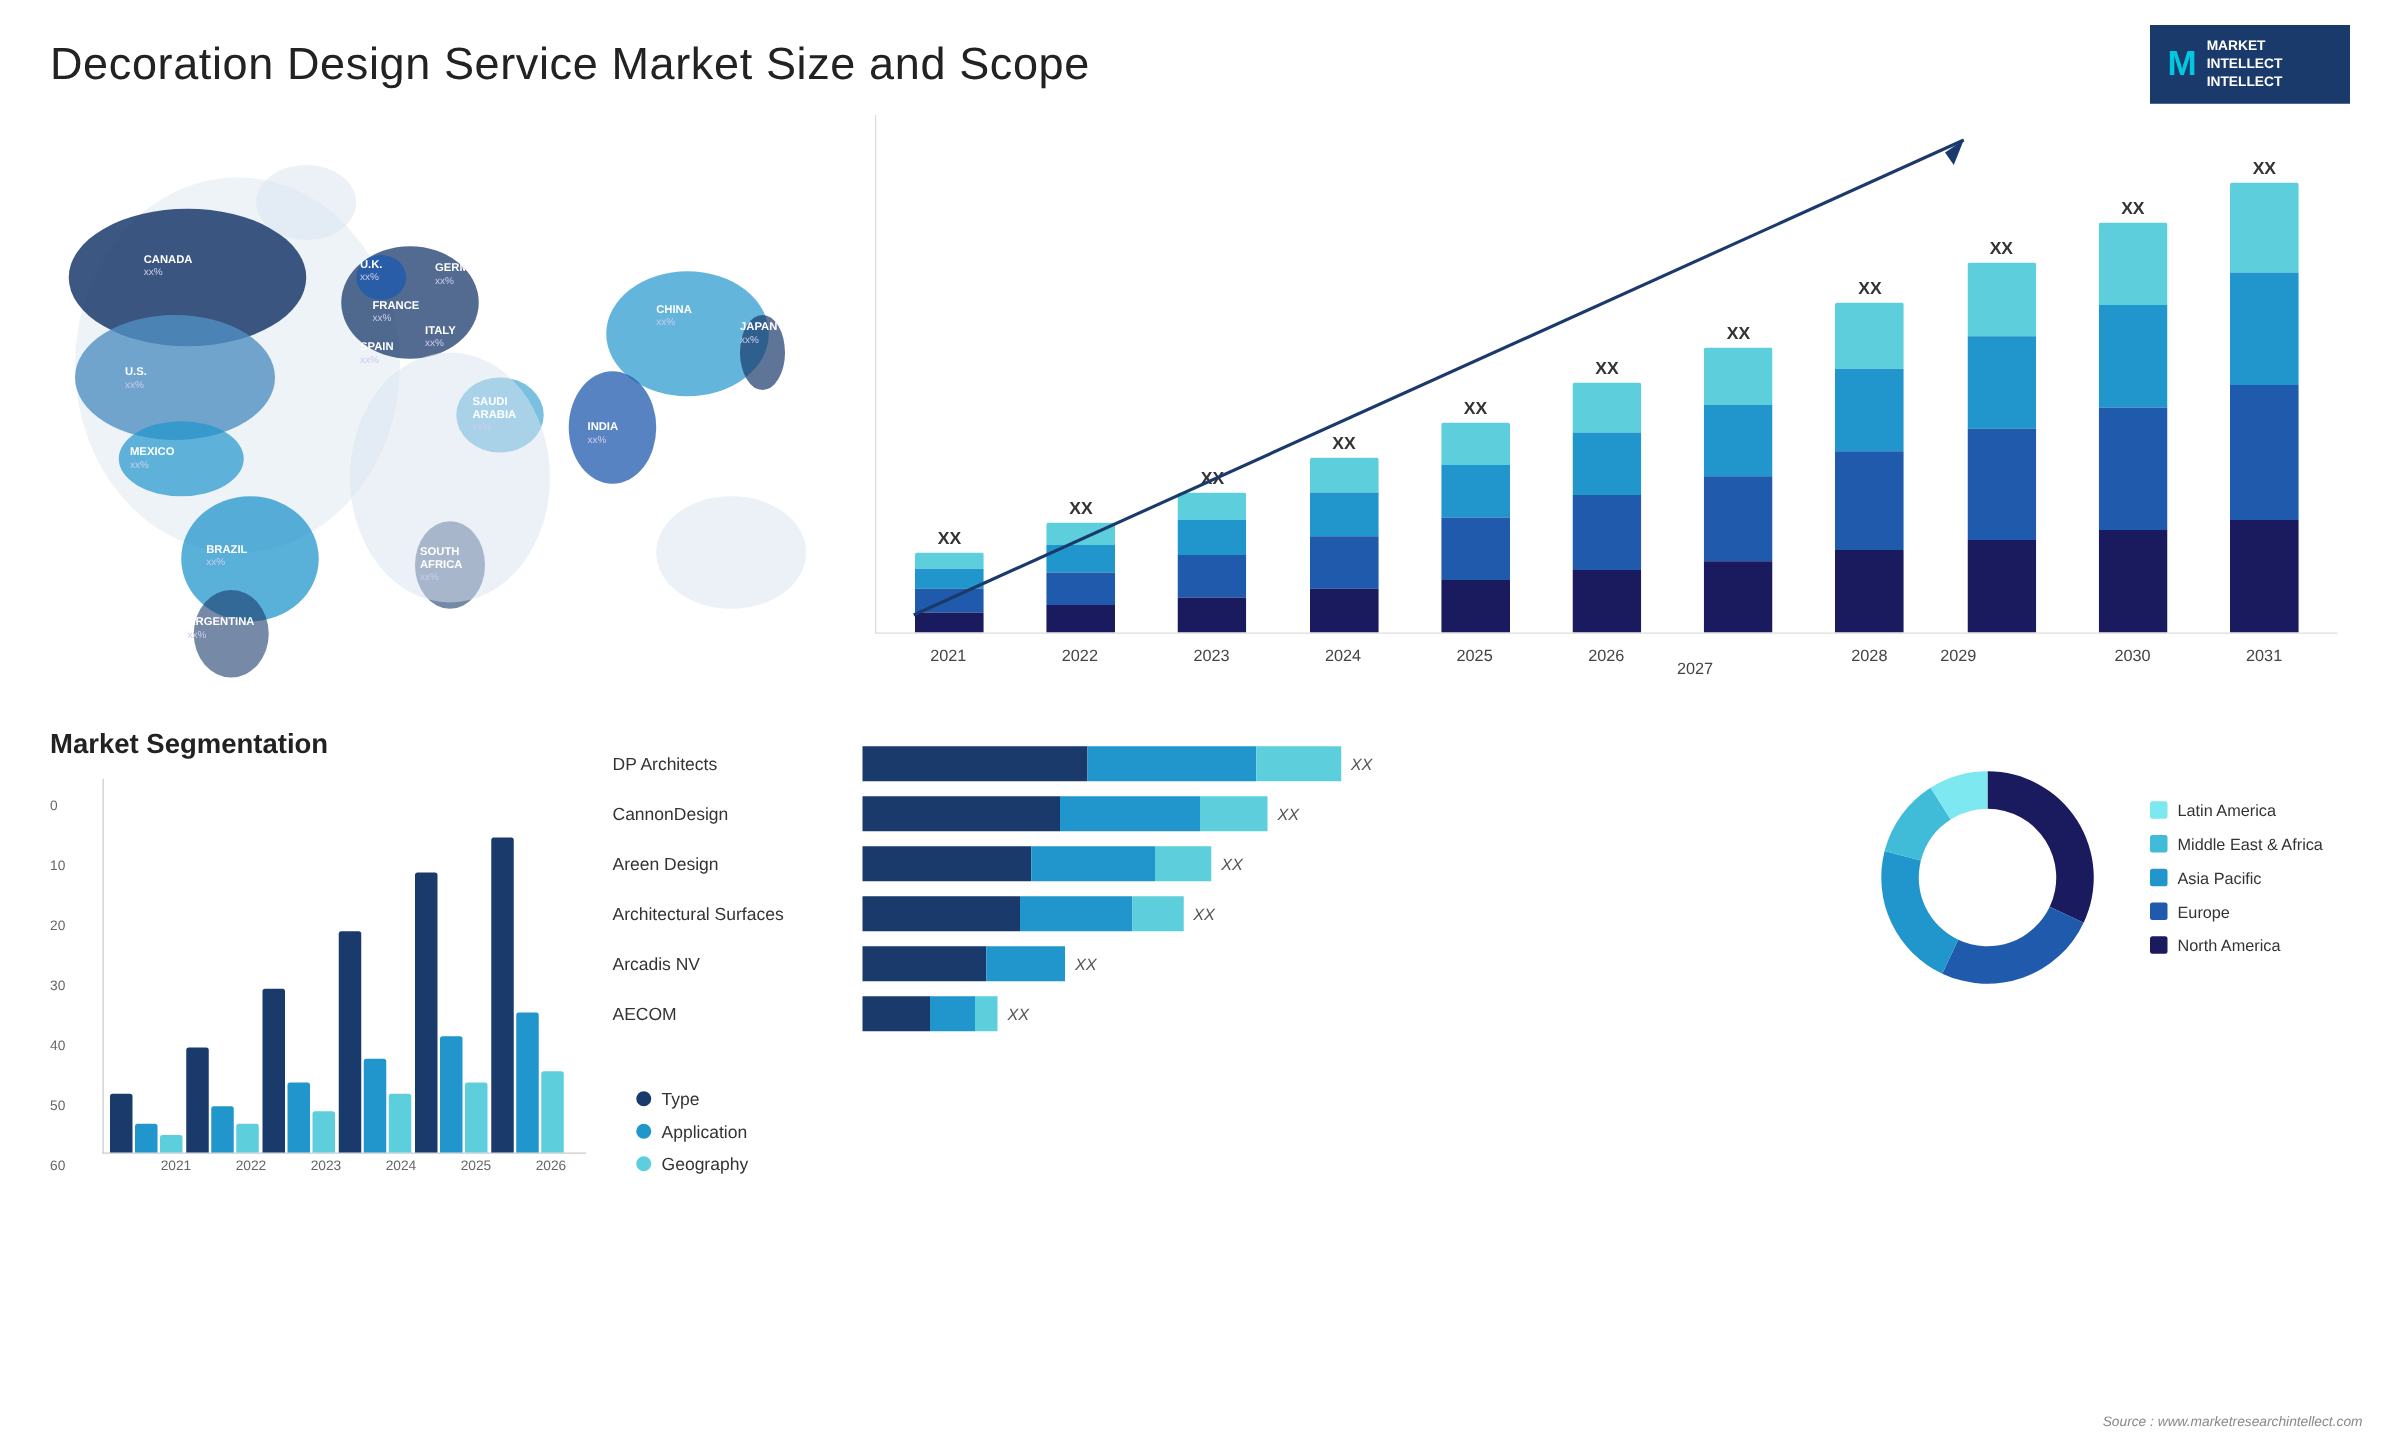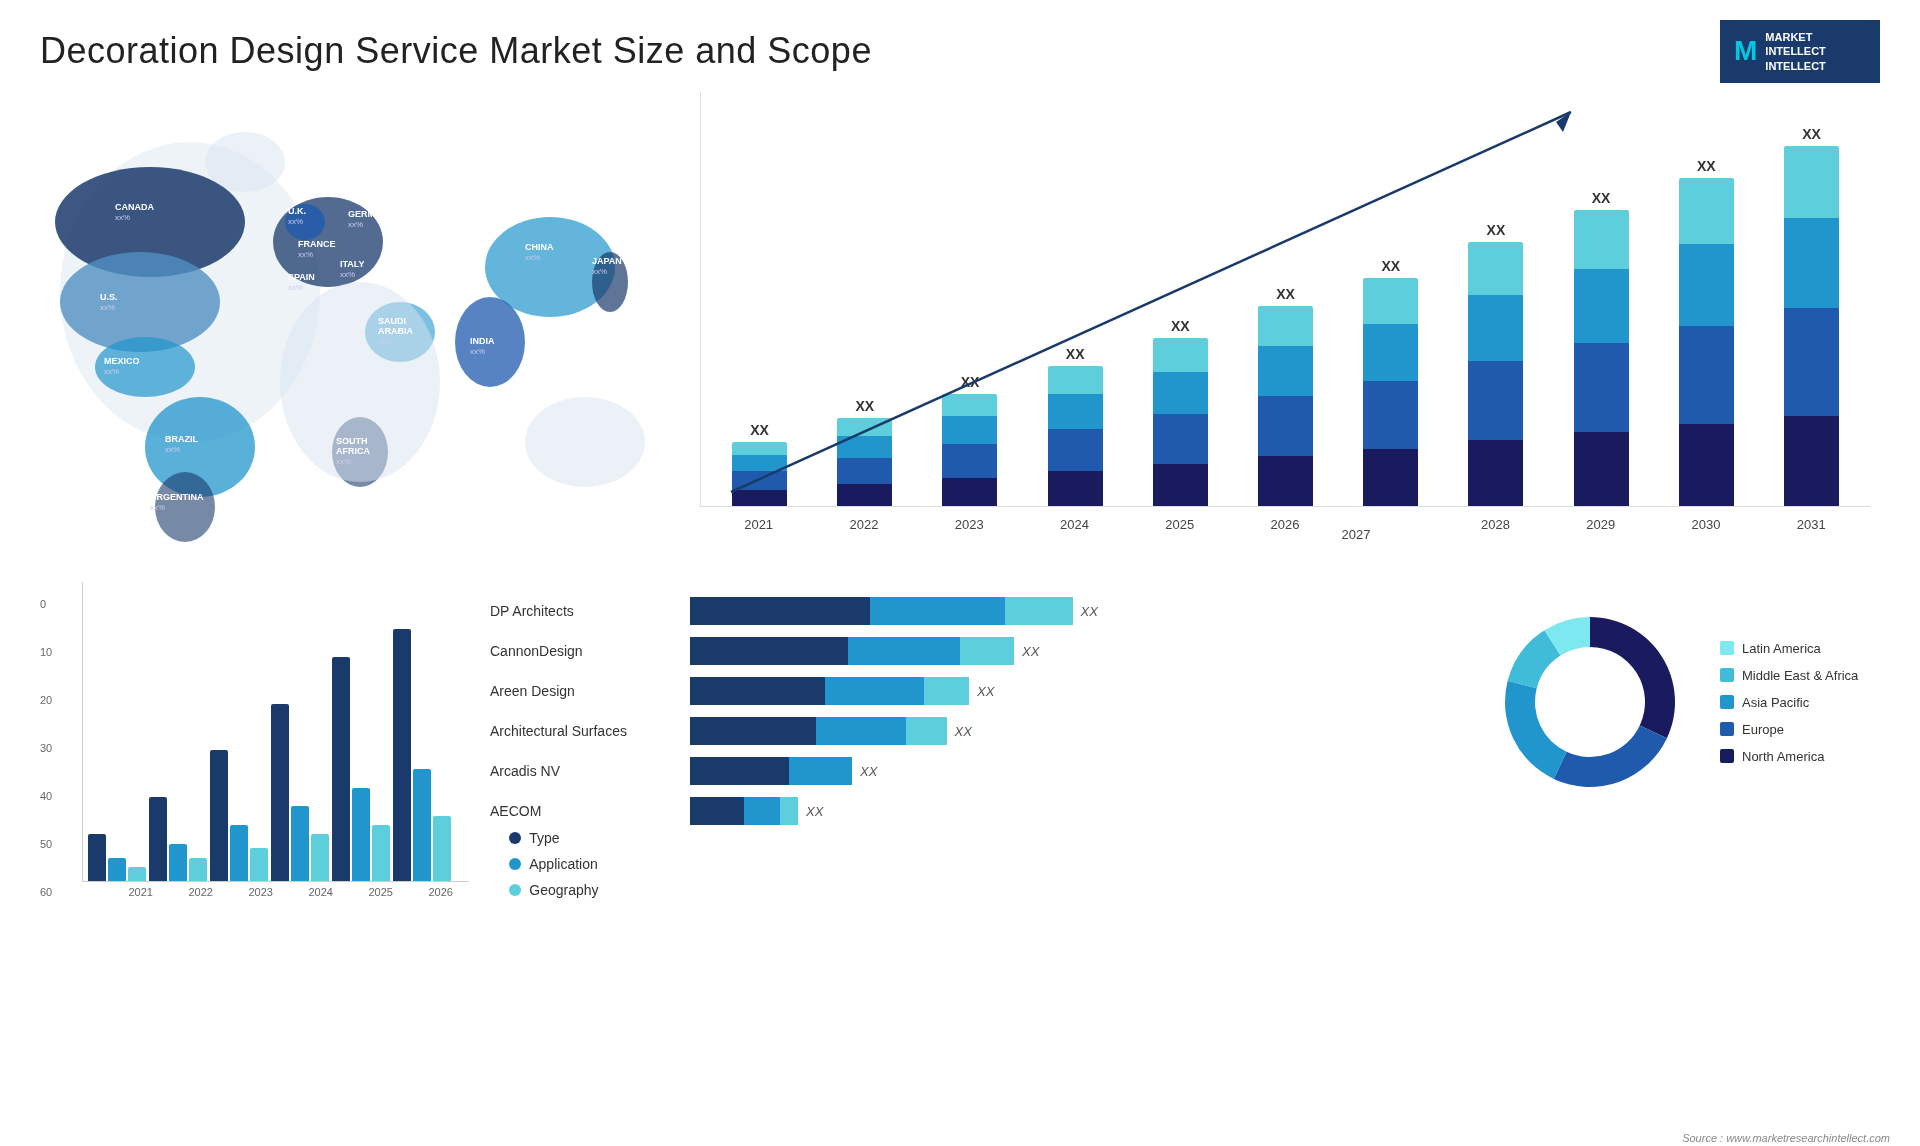"2029" div.barchart-col-label { text-align: center -> left }
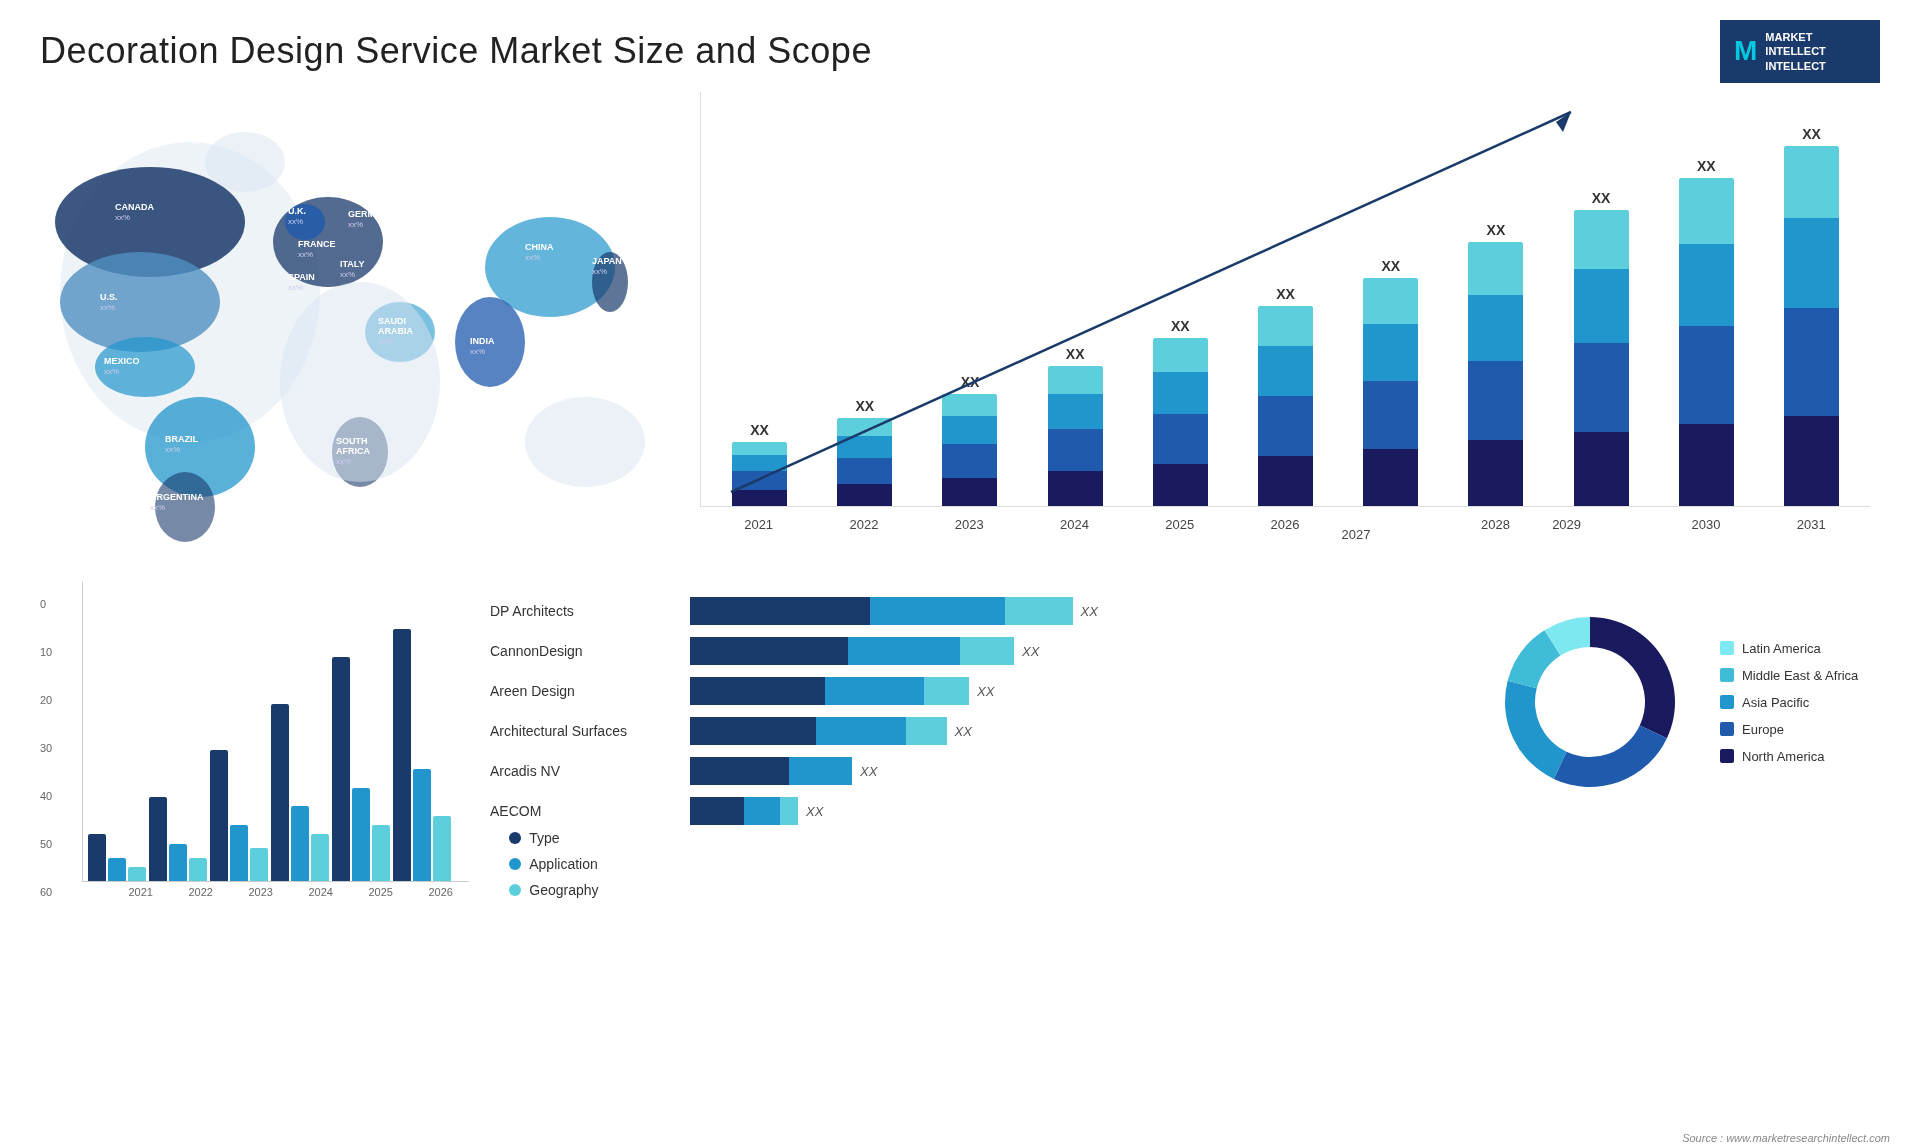"Market Segmentation" div.section-title { html: none -> <div>Market Segmentation</div> }
